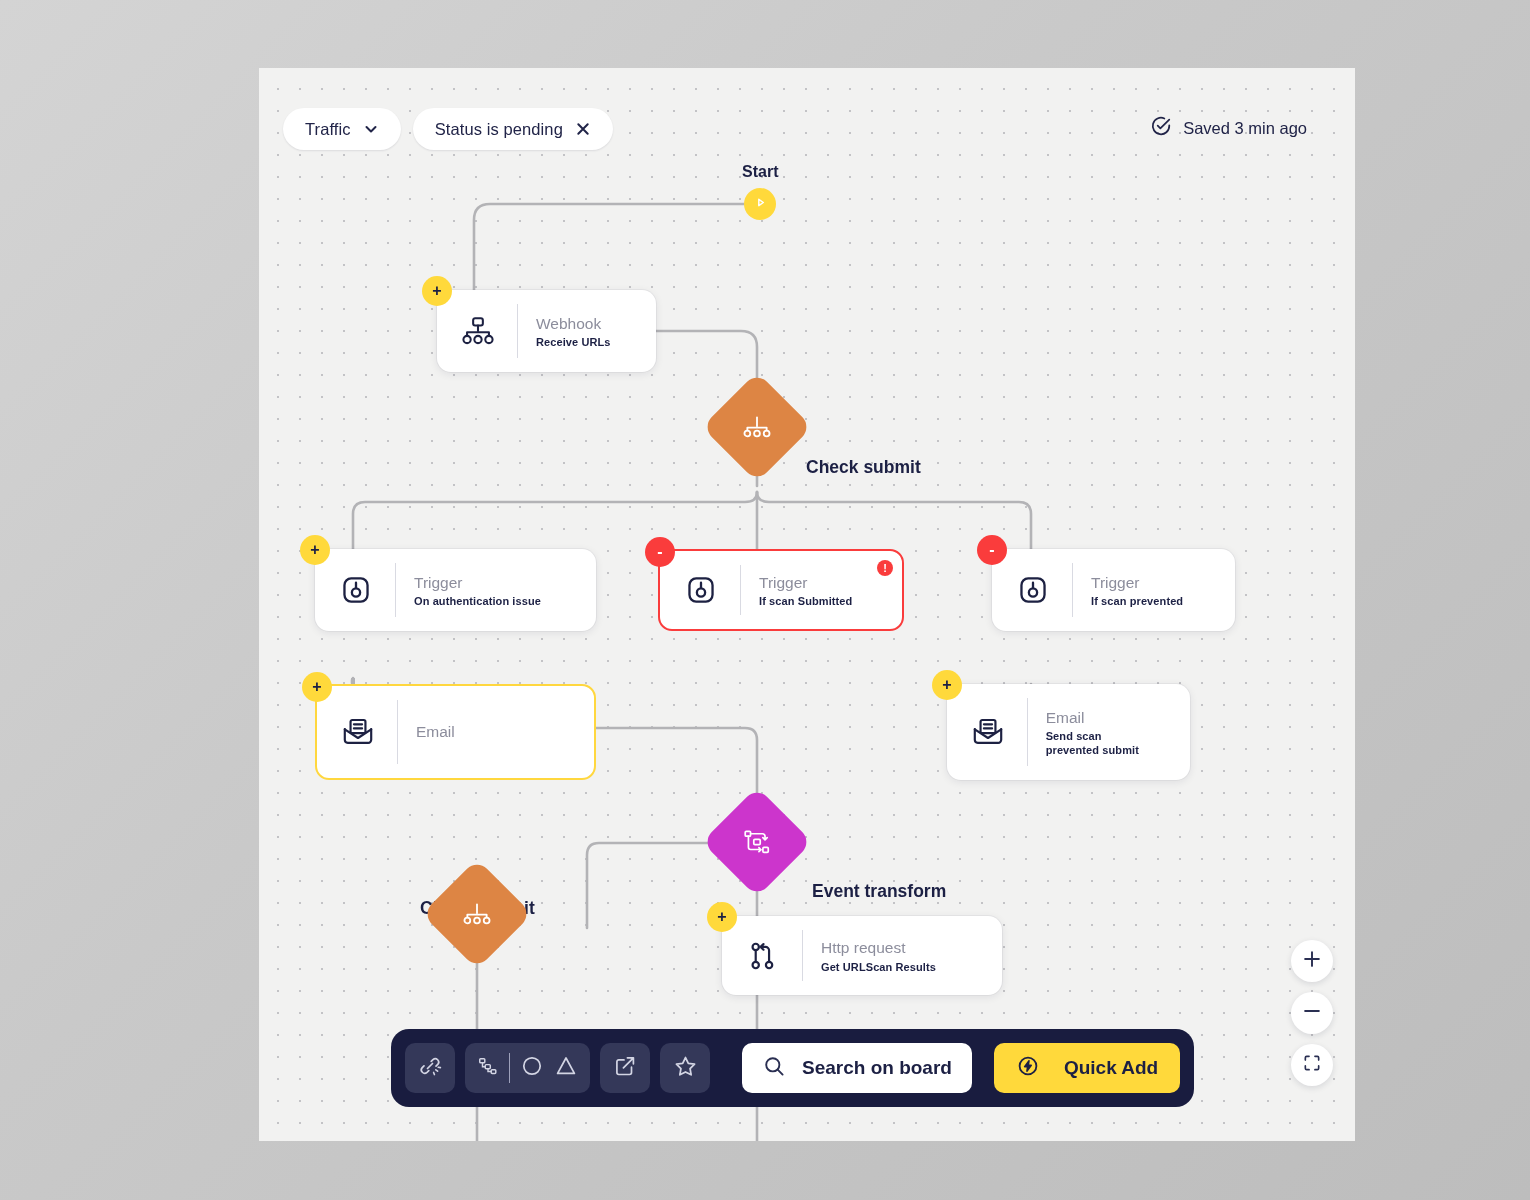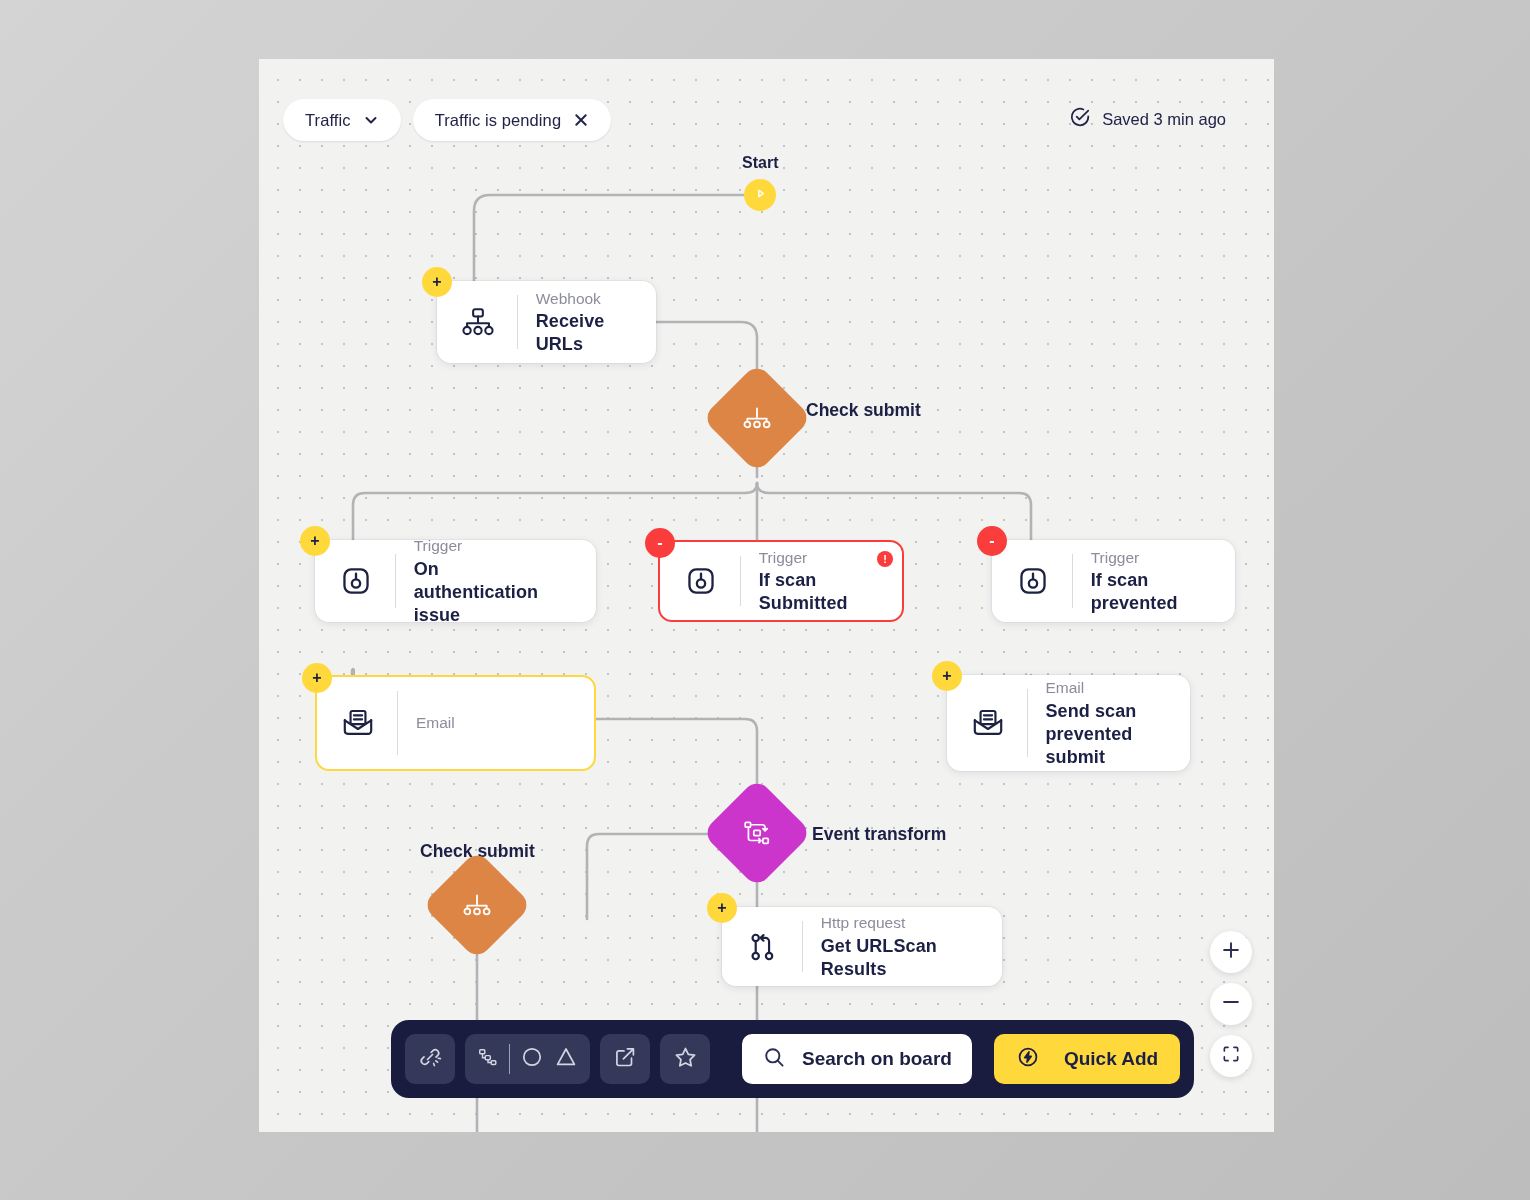"Traffic" #canvas { top: 59px -> 68px; width: 1015px -> 1096px }
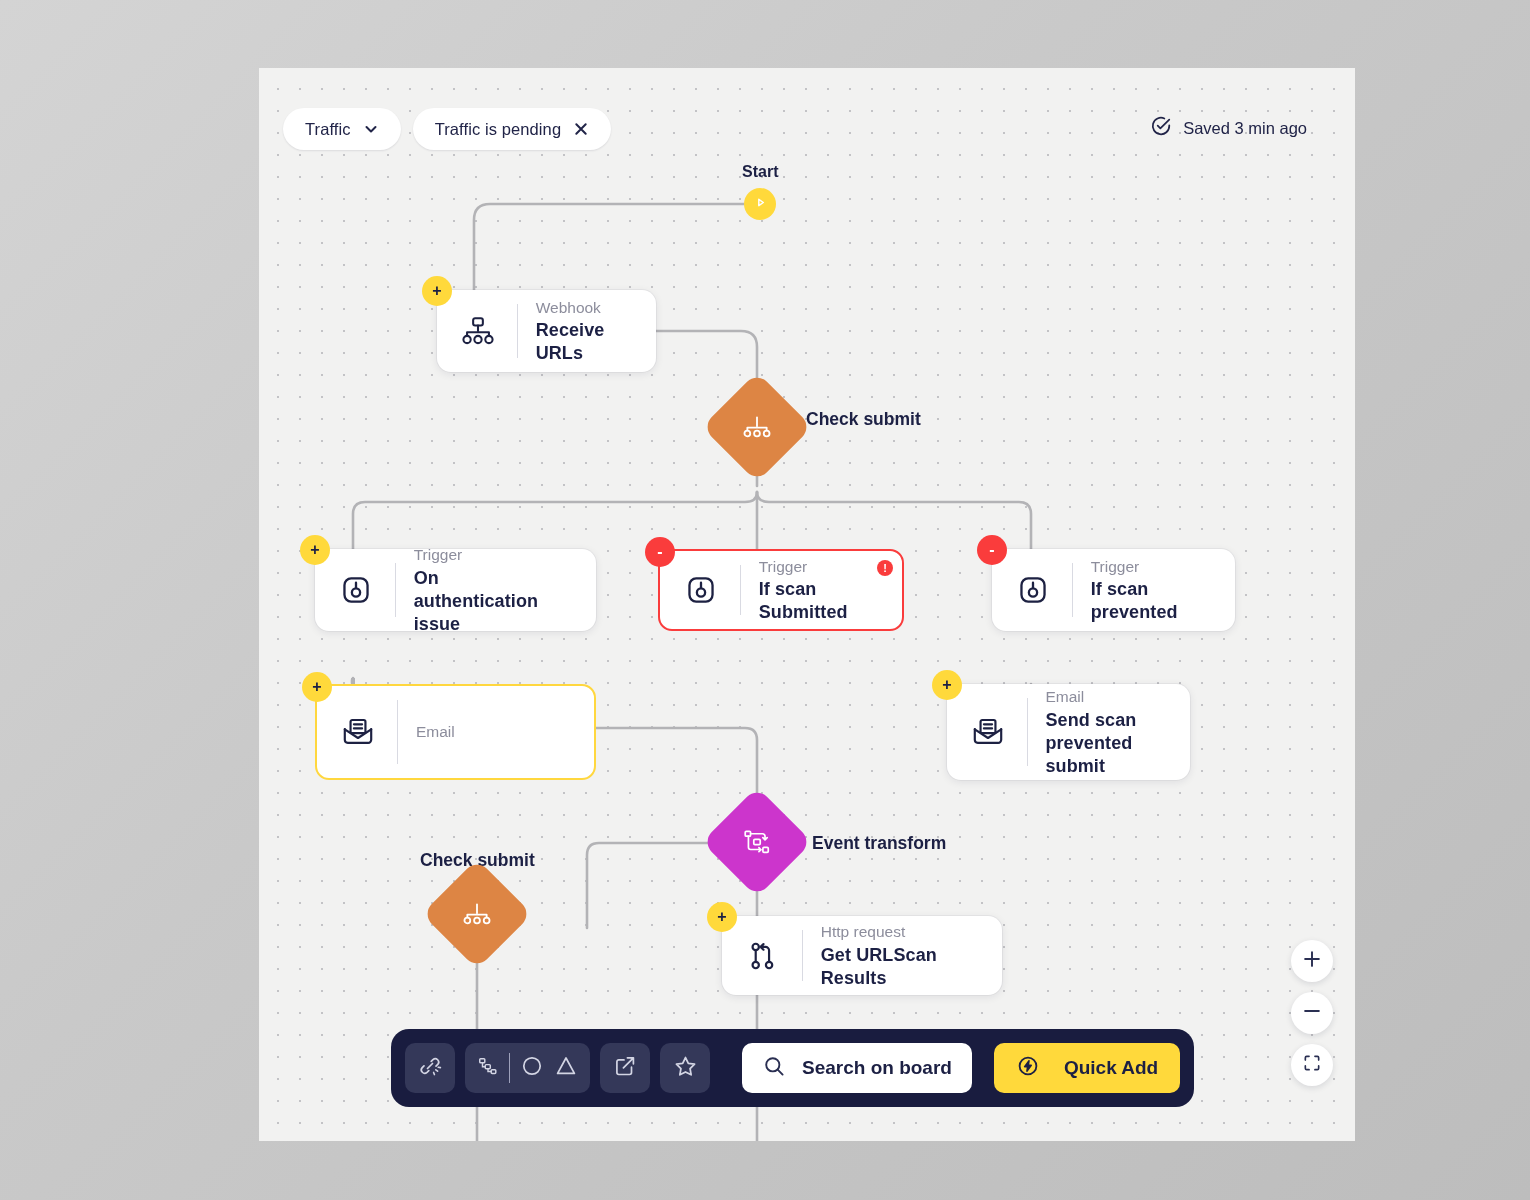"Traffic is pending" span { text: Traffic -> Status }
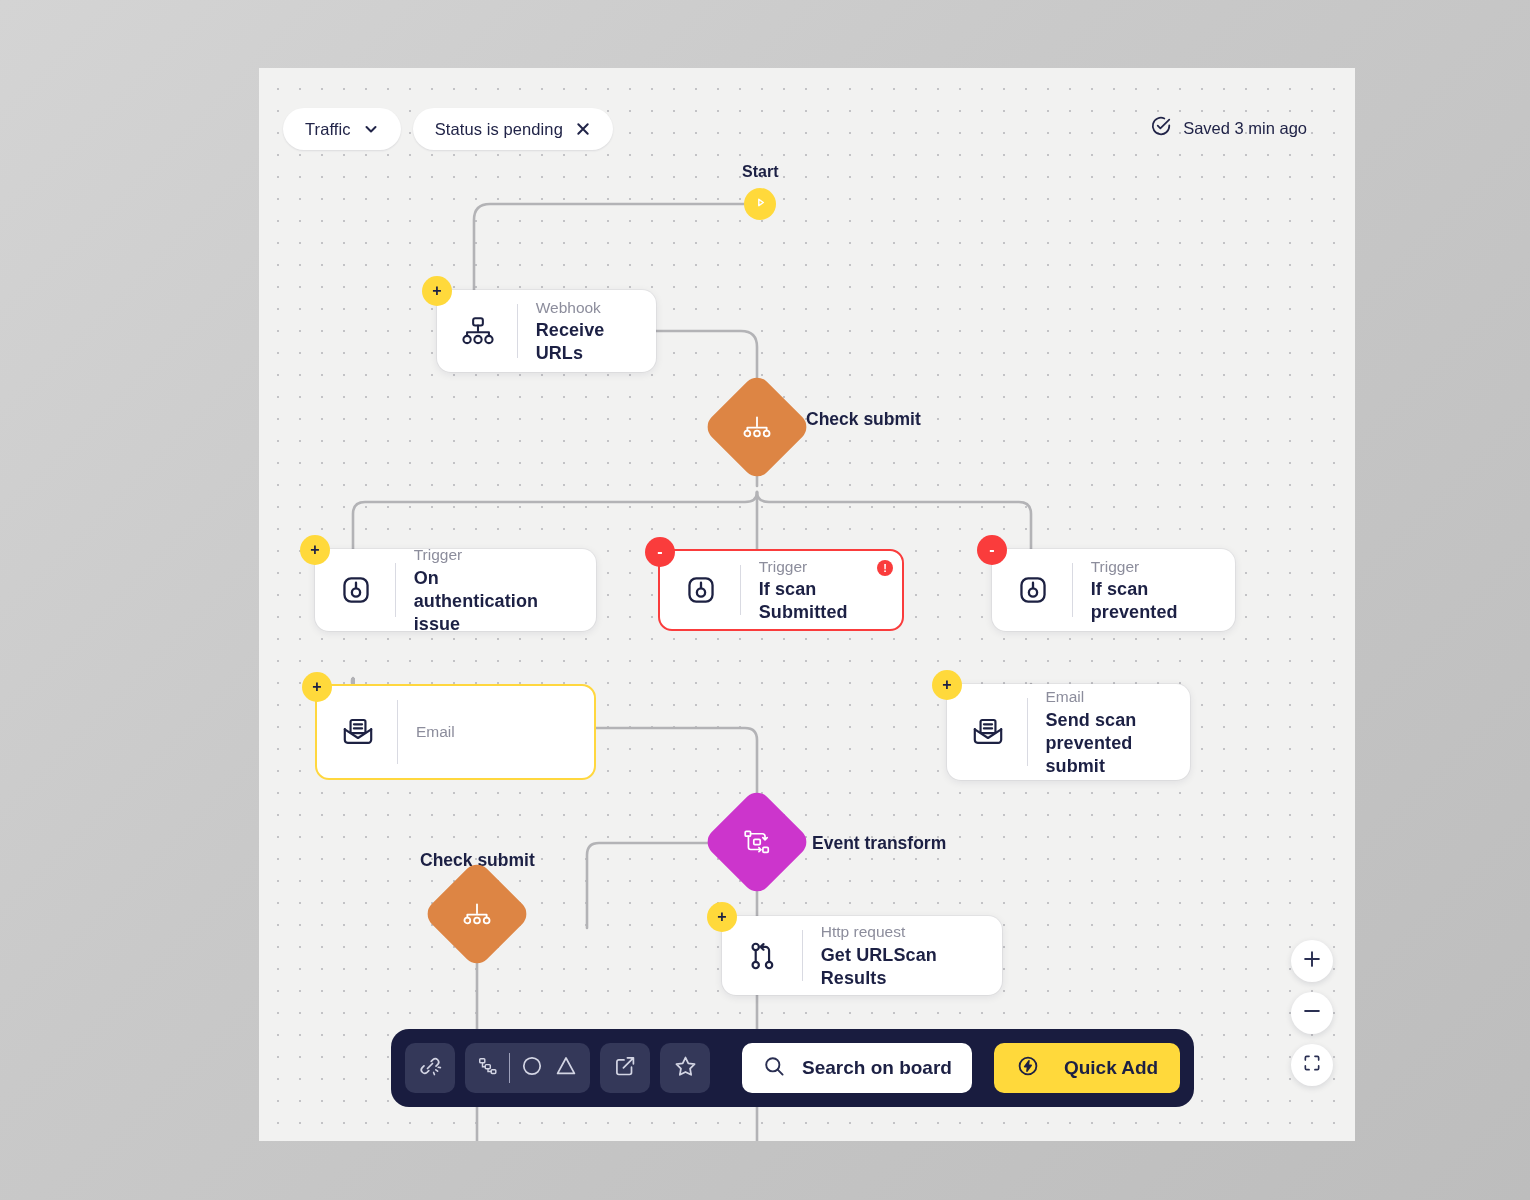"Receive URLs" .node .ntitle { font-size: 18px -> 11px }
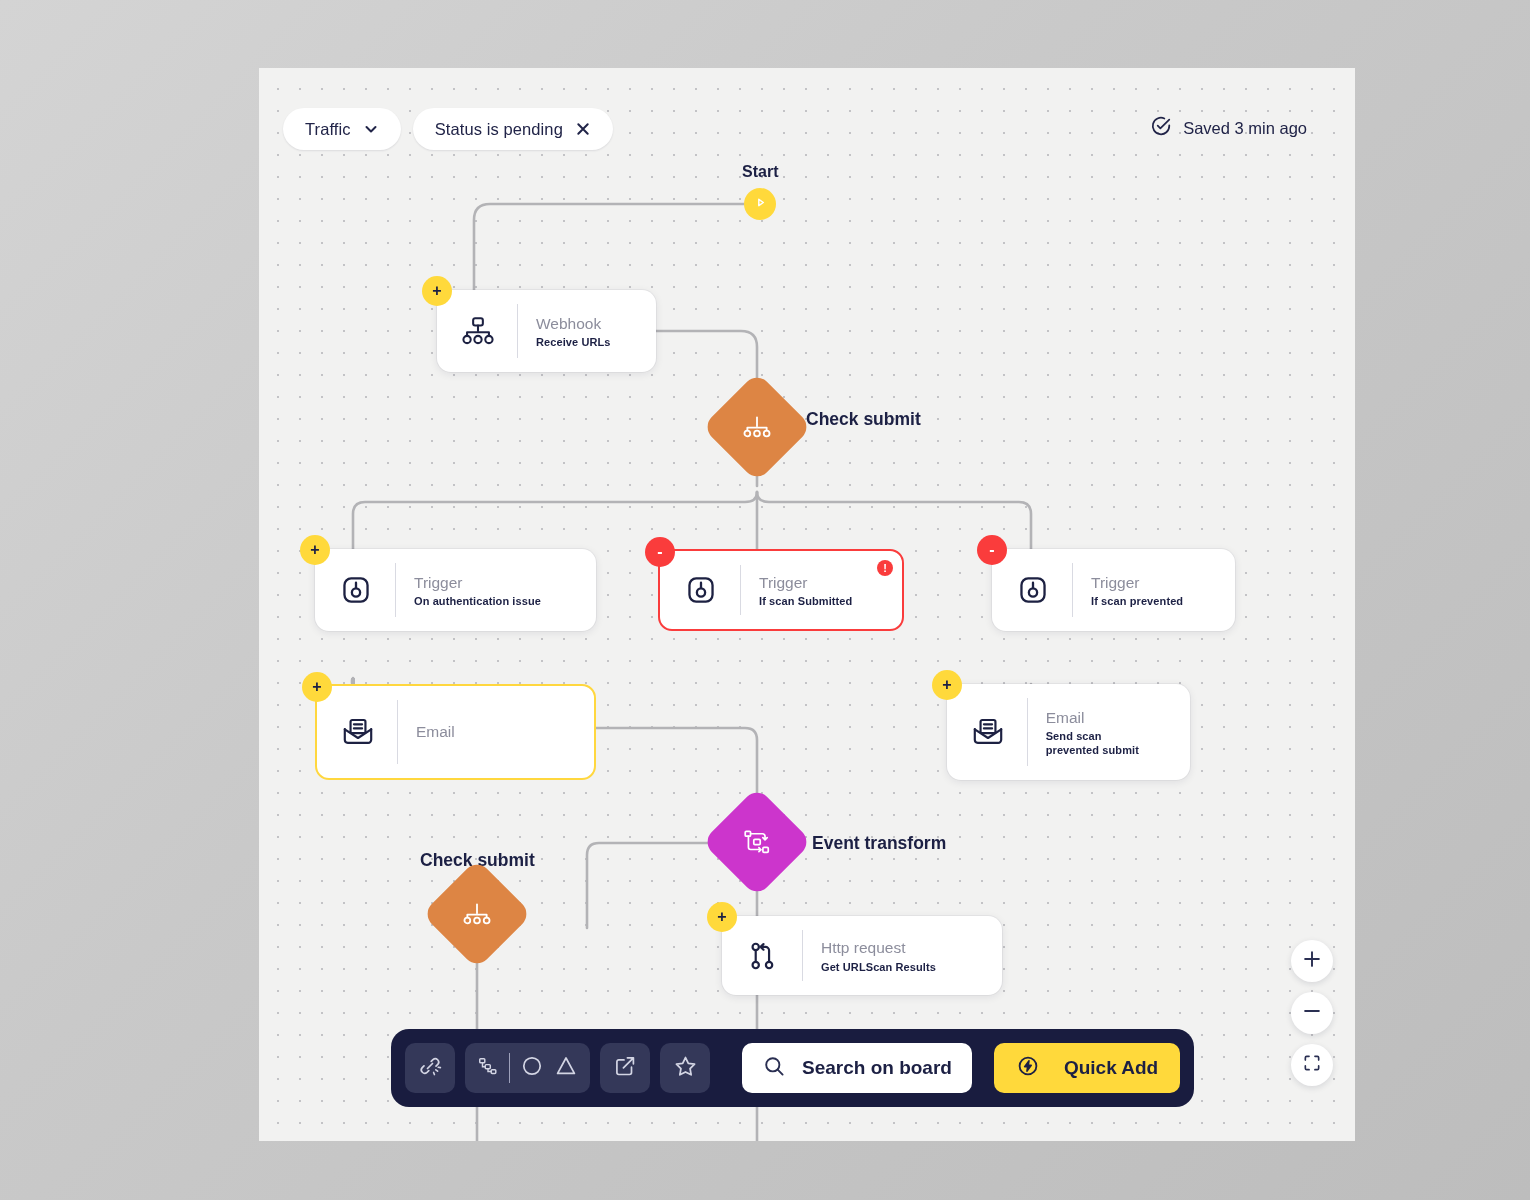"Check submit" .dlabel { margin-top: none -> 48px }
